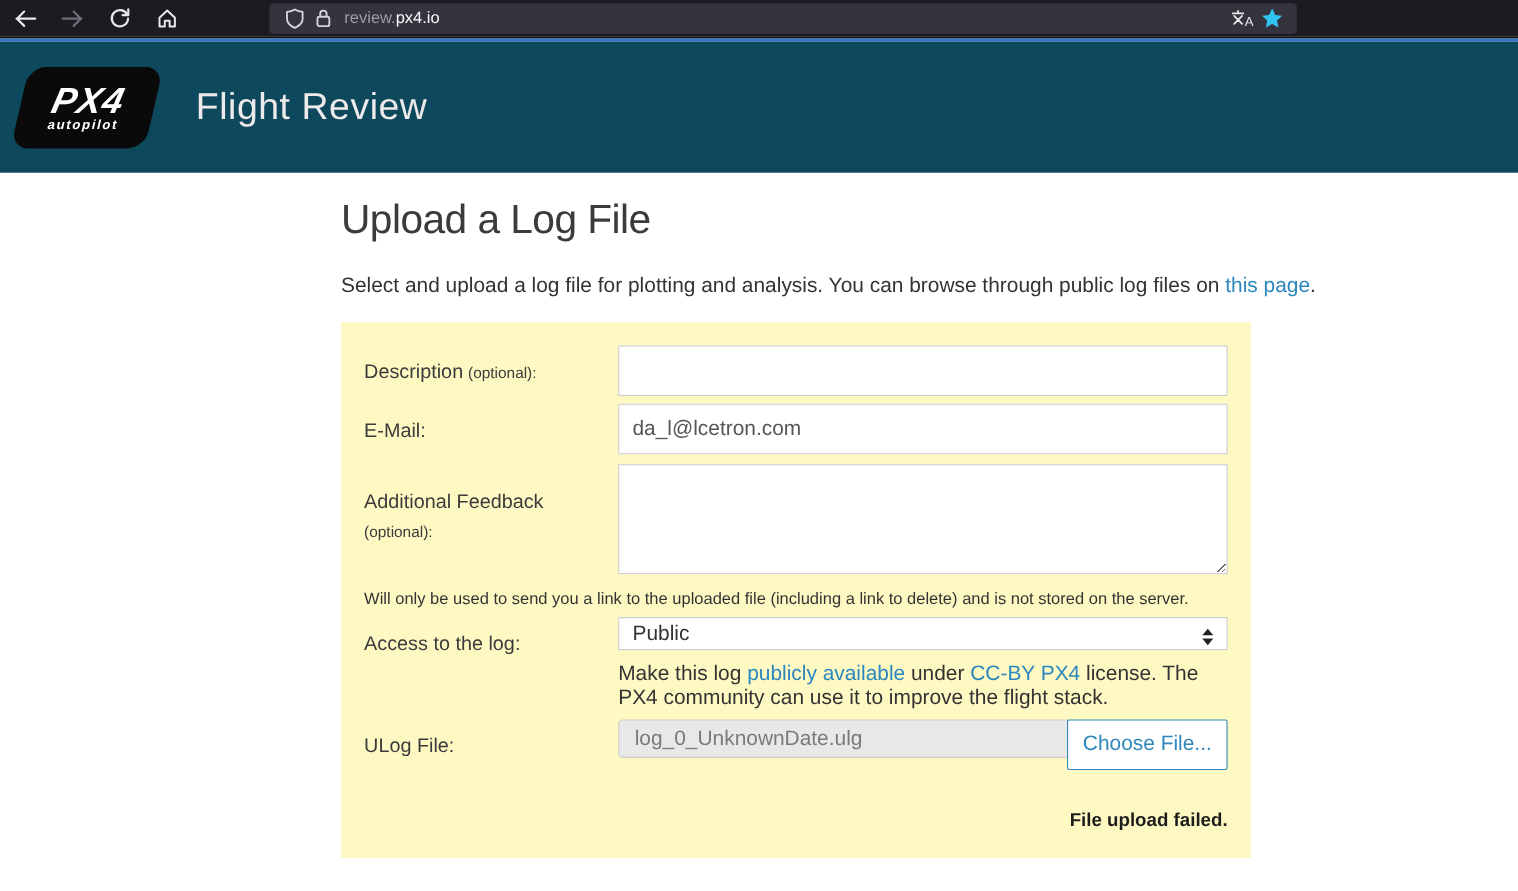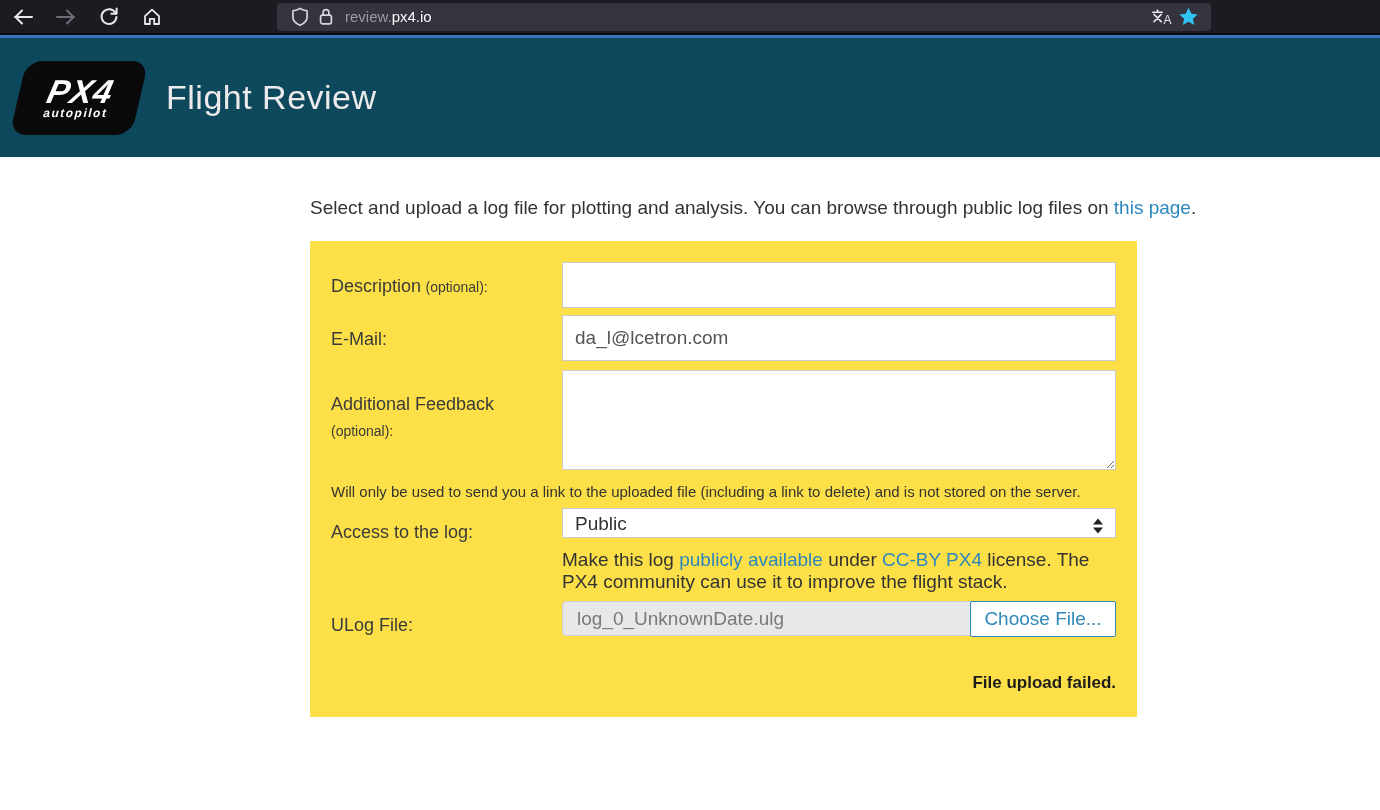"review.px4.io" .urlbar { margin-left: 108px -> 76px }
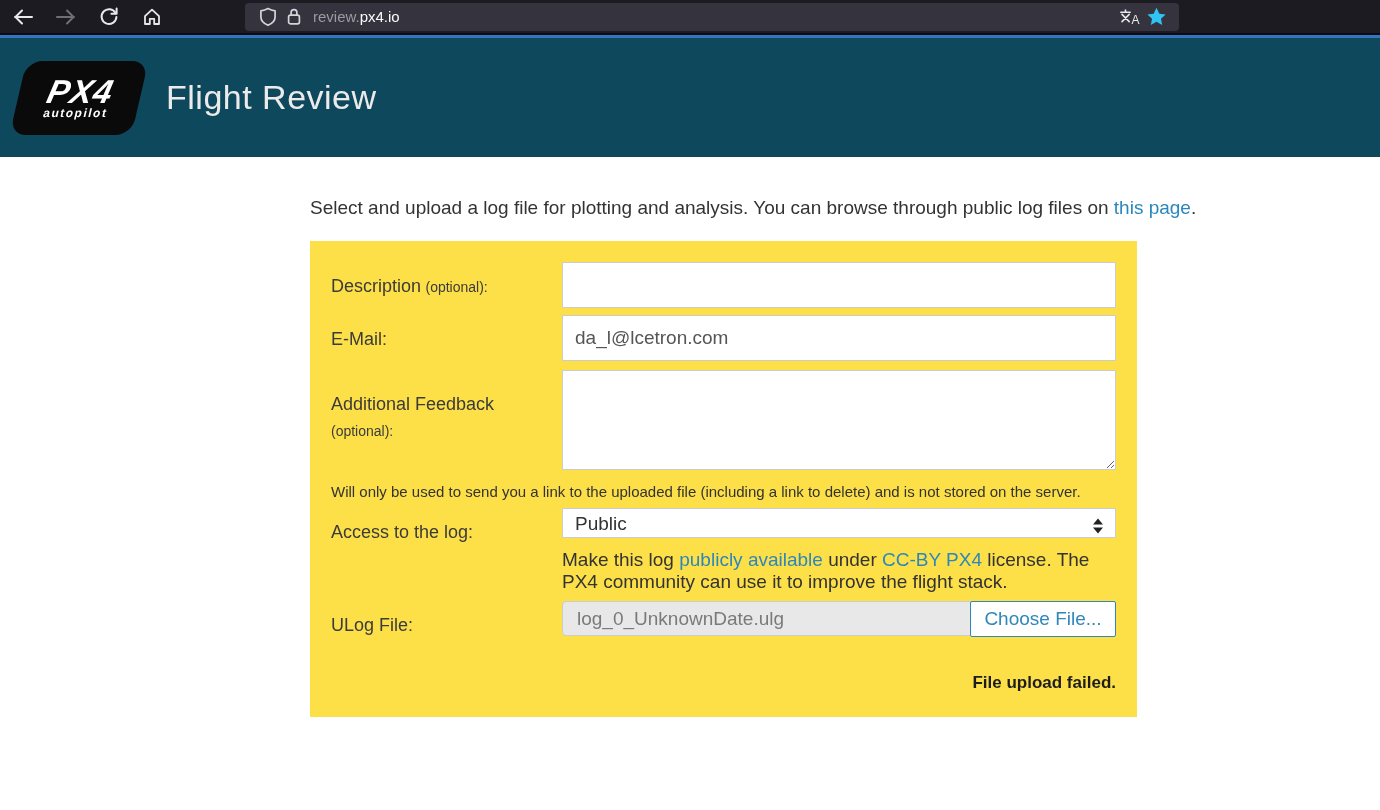"Flight Review" .site-title { margin-left: 26px -> 38px }
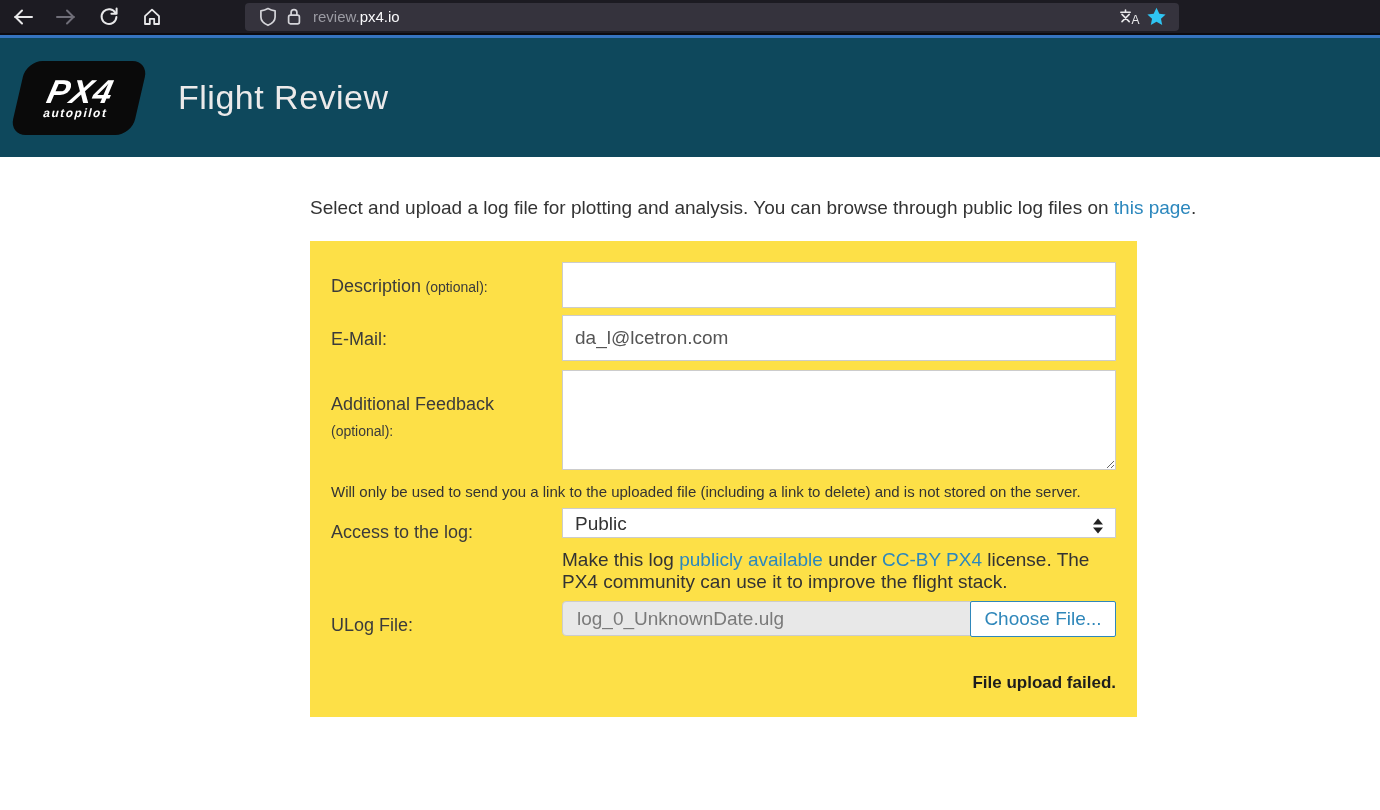"Upload a Log File" h1.page-title { html: none -> <h1>Upload a Log File</h1> }
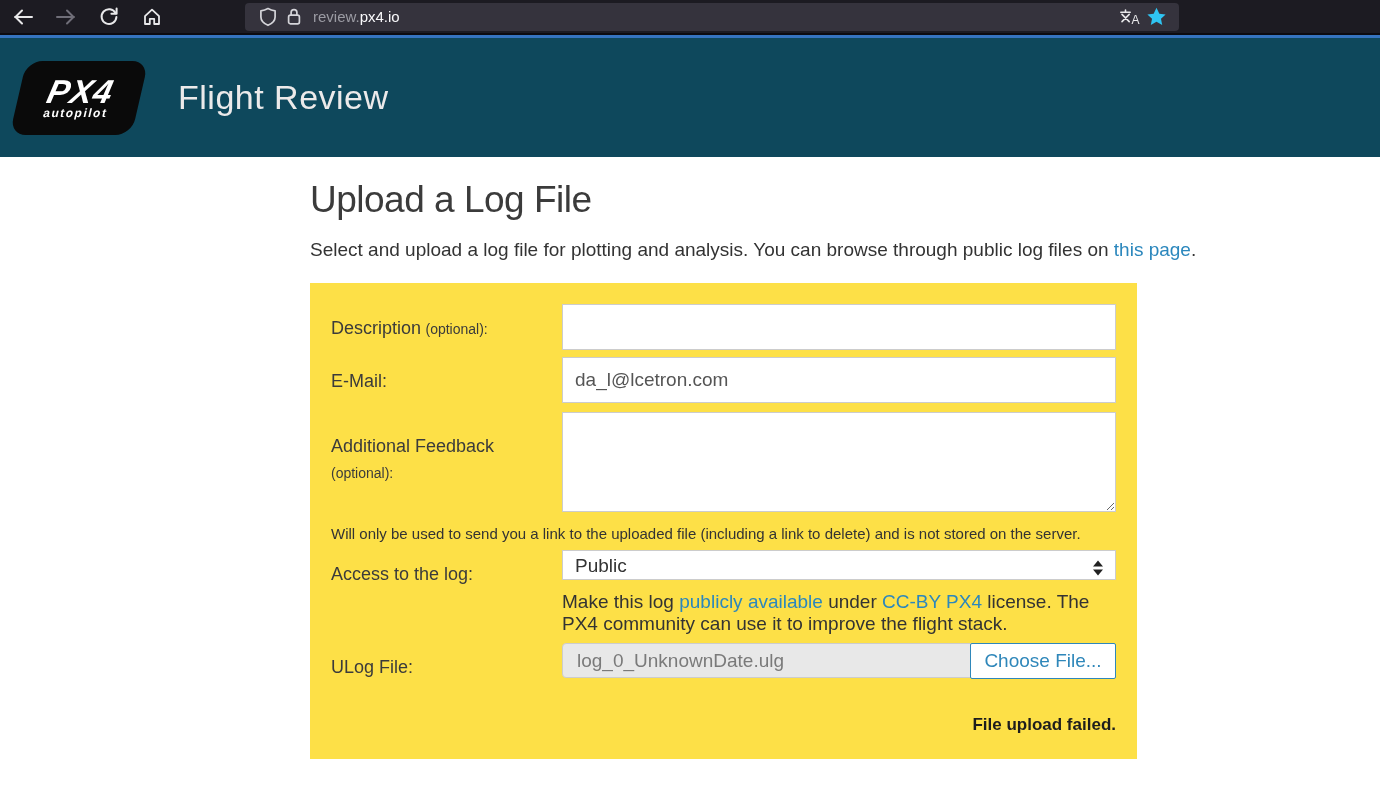"Select and upload a log" .intro { margin-top: 18px -> 28px }
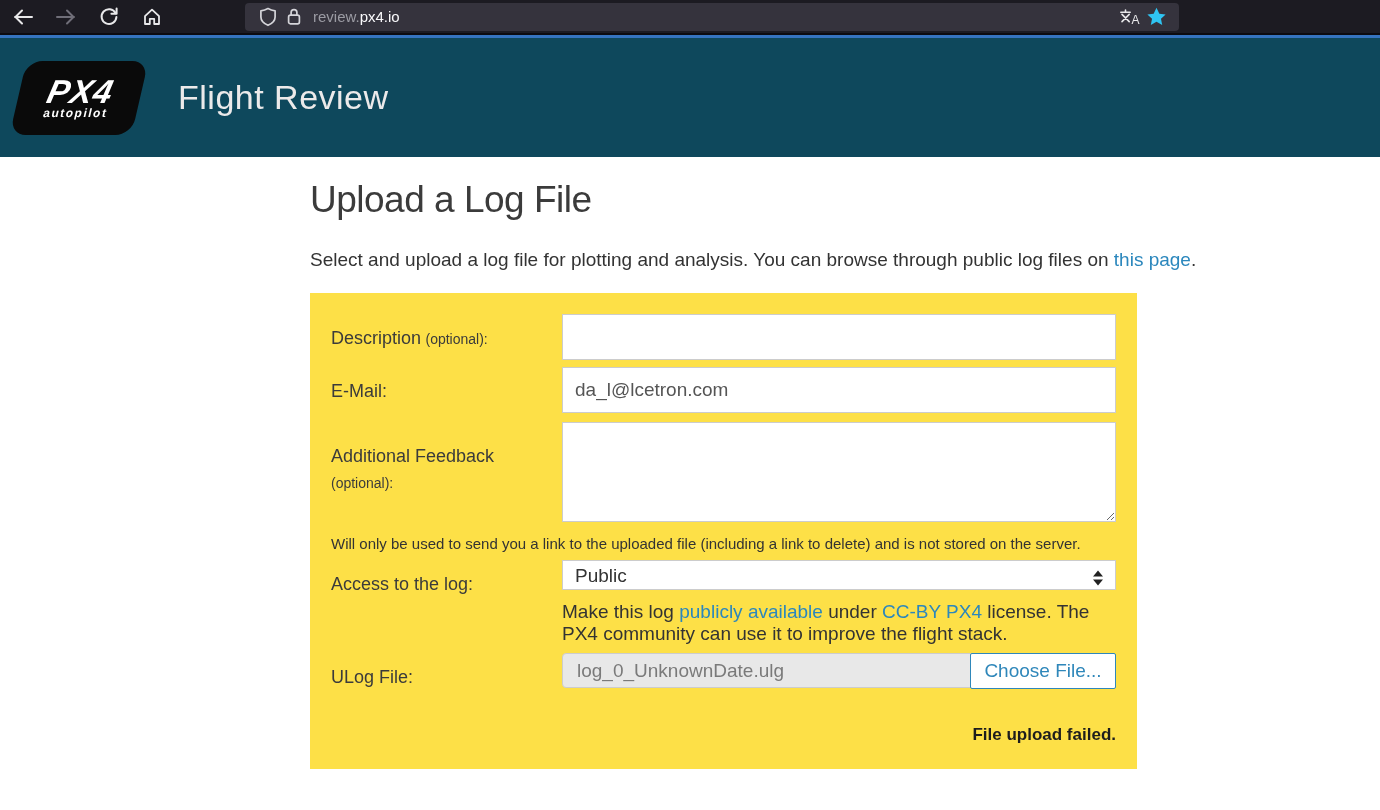"Description (optional):" .form-panel { background: #fde047 -> #fef9c3 }
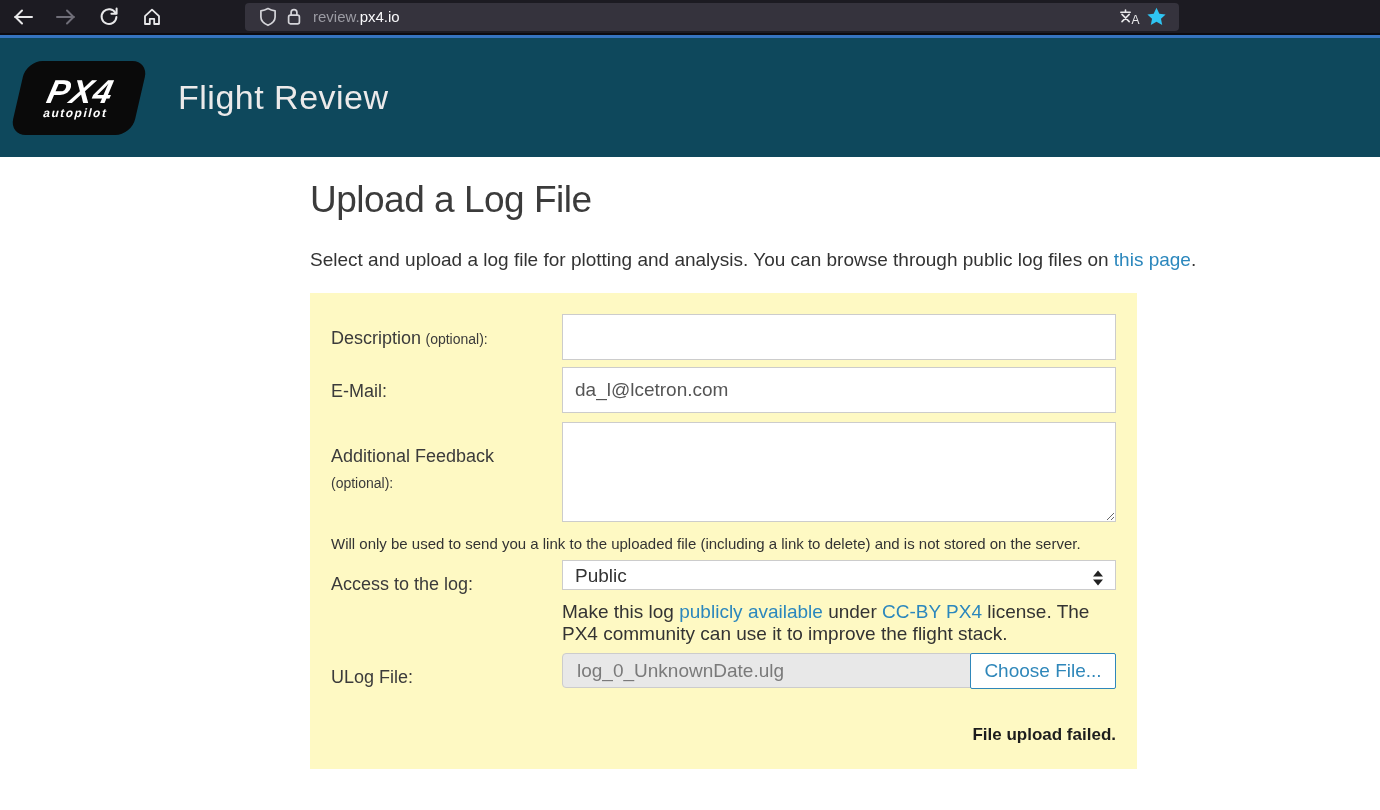"Choose File..." .choose-btn { height: 36px -> 46px }
